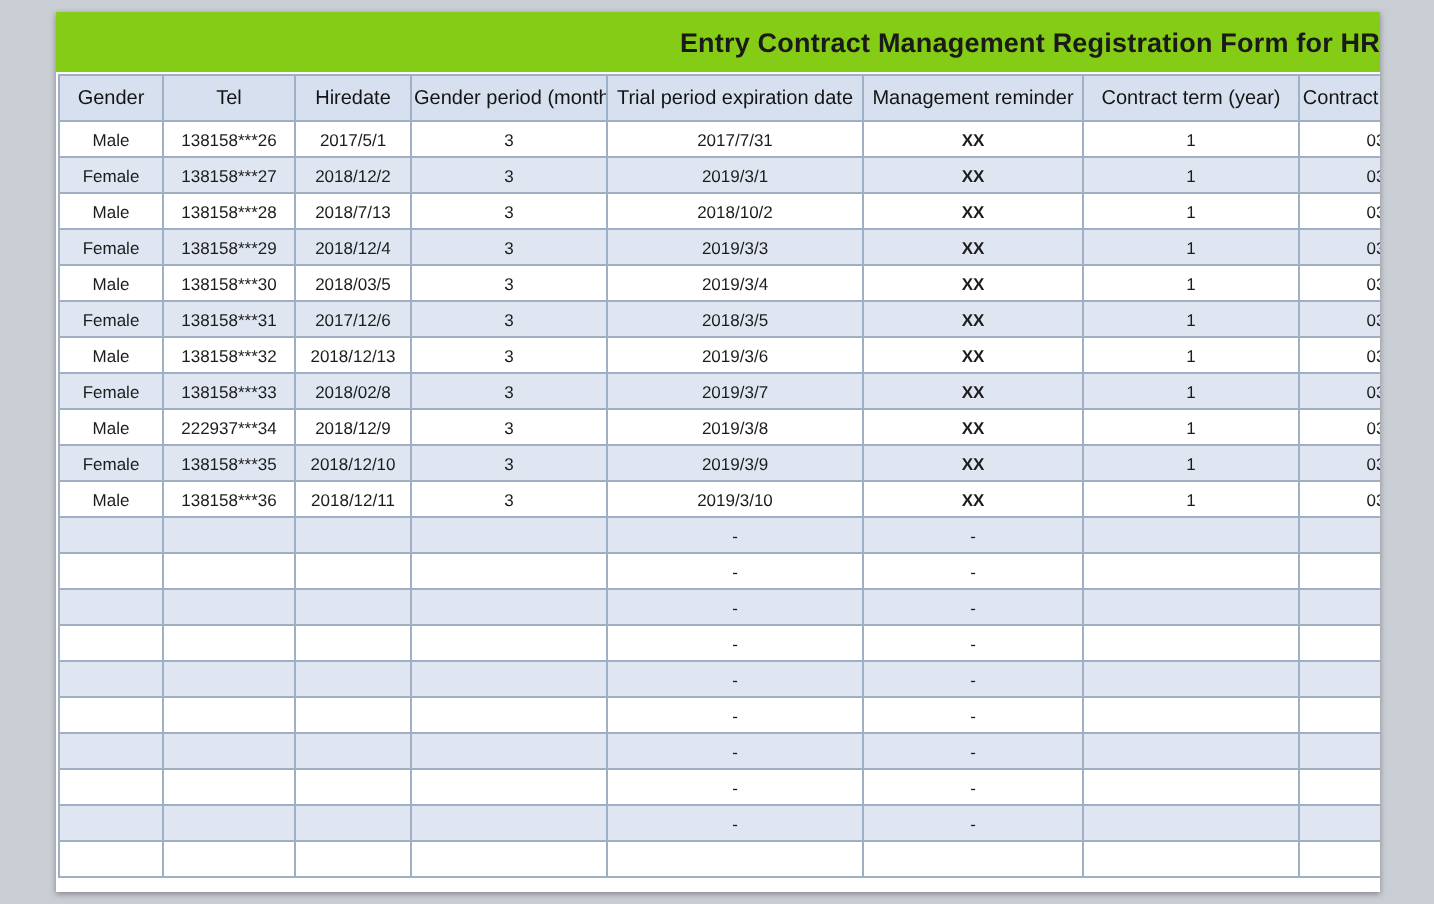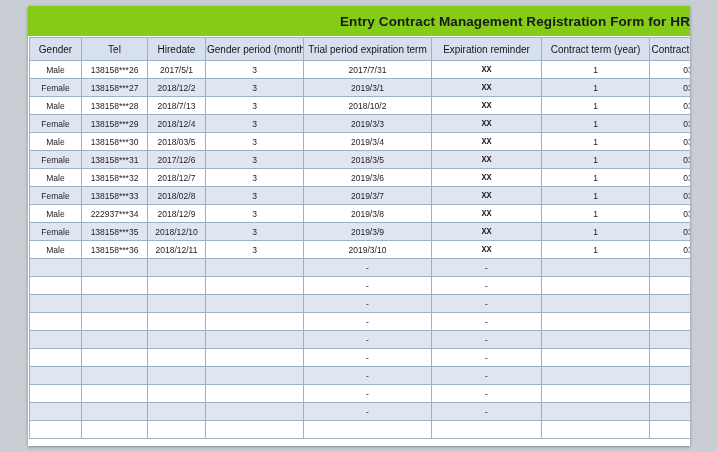"Trial period expiration term" th { text: term -> date }
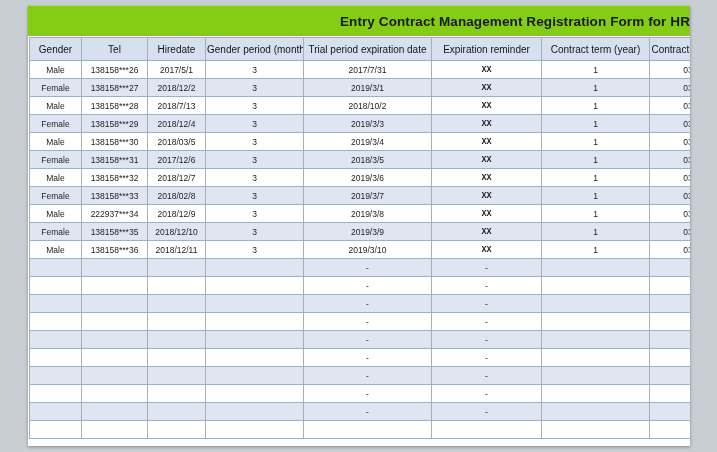"Expiration reminder" th { text: Expiration -> Management }
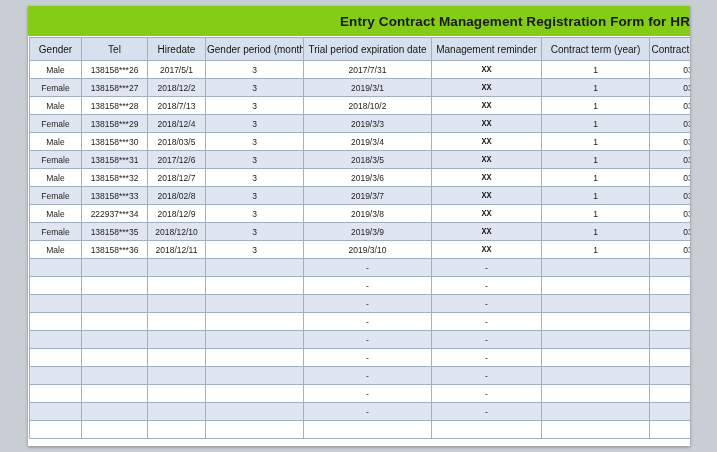"XX" td.reminder { font-family: Liberation Mono, monospace -> none }
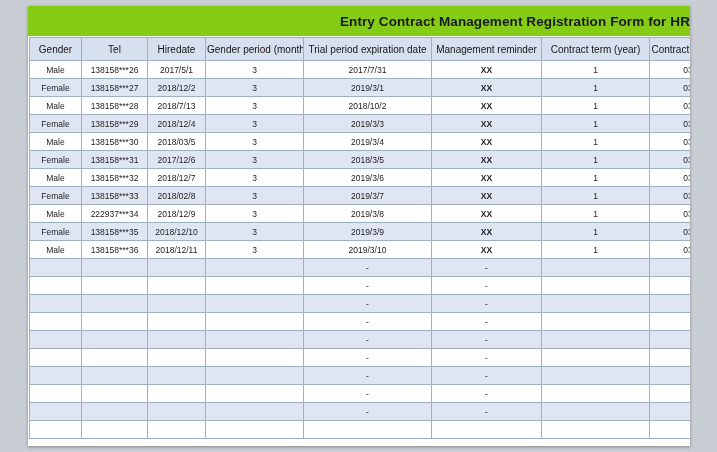"2018/12/7" td { text: 2018/12/7 -> 2018/12/13 }
